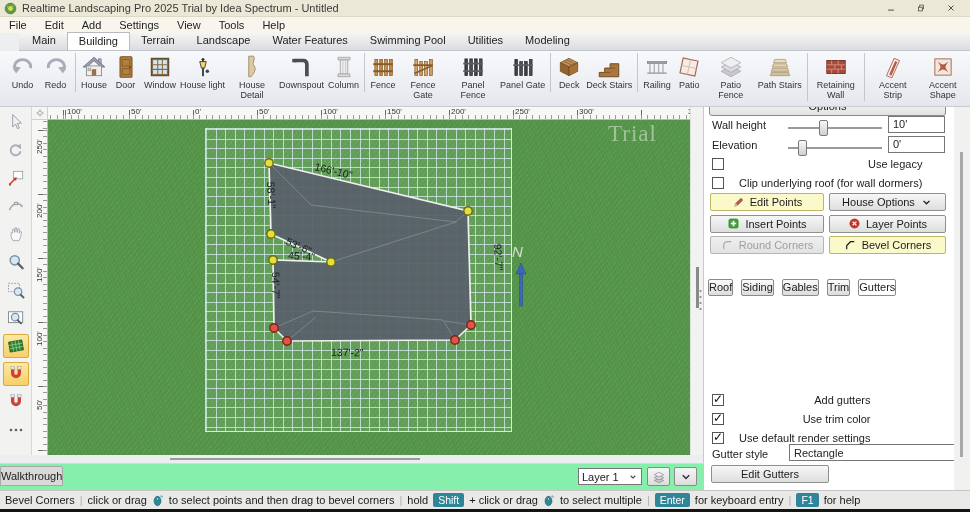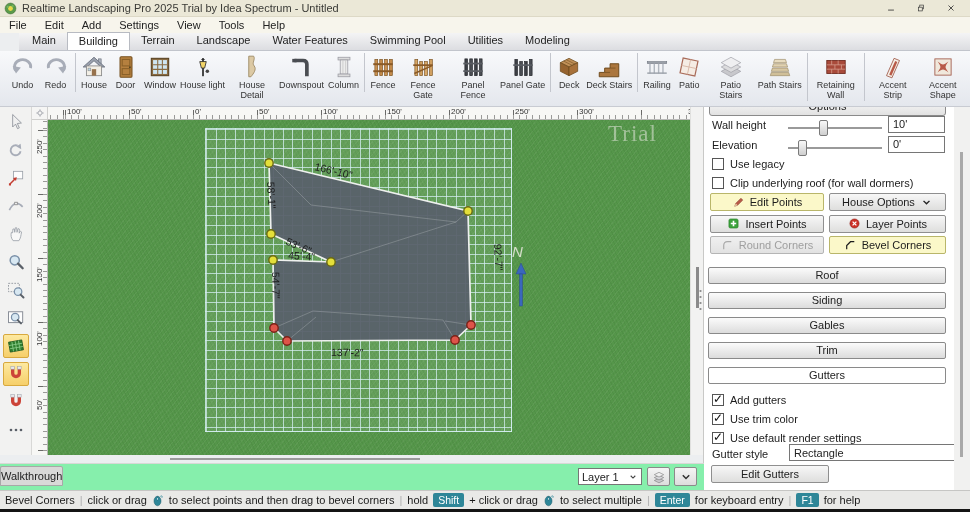"Patio Stairs" span.tb-label { text: Stairs -> Fence }
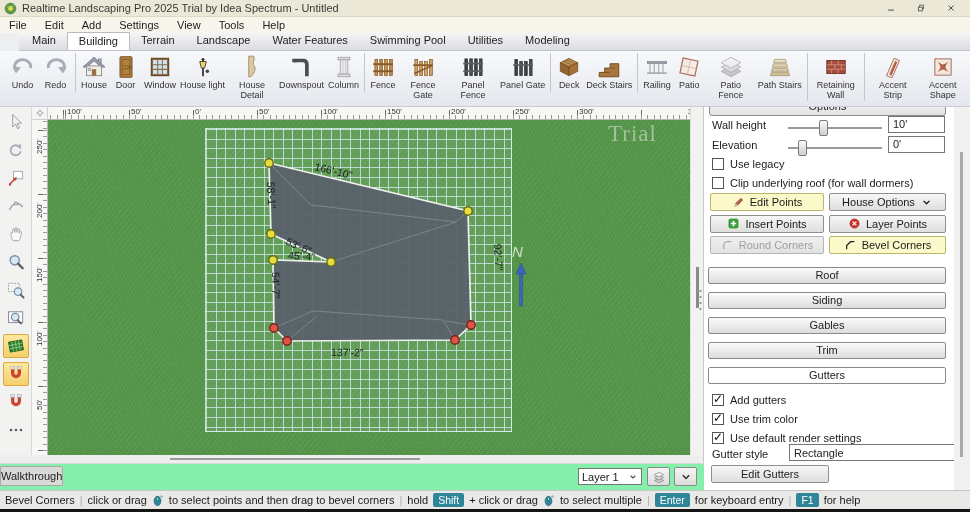"Use legacy" .cb-row { gap: 6px -> 15px; justify-content: none -> space-between }
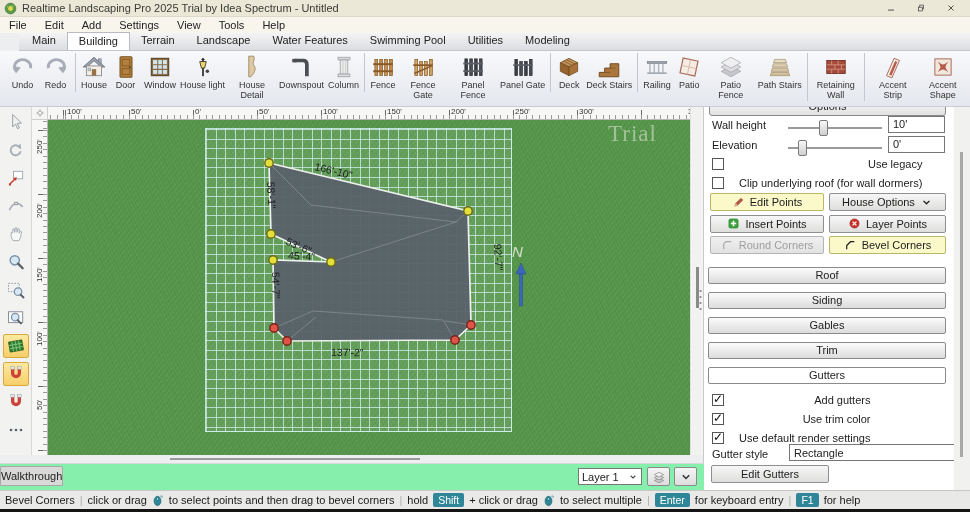"Roof" .sect-list { flex-direction: column -> row; top: 160px -> 172px }
